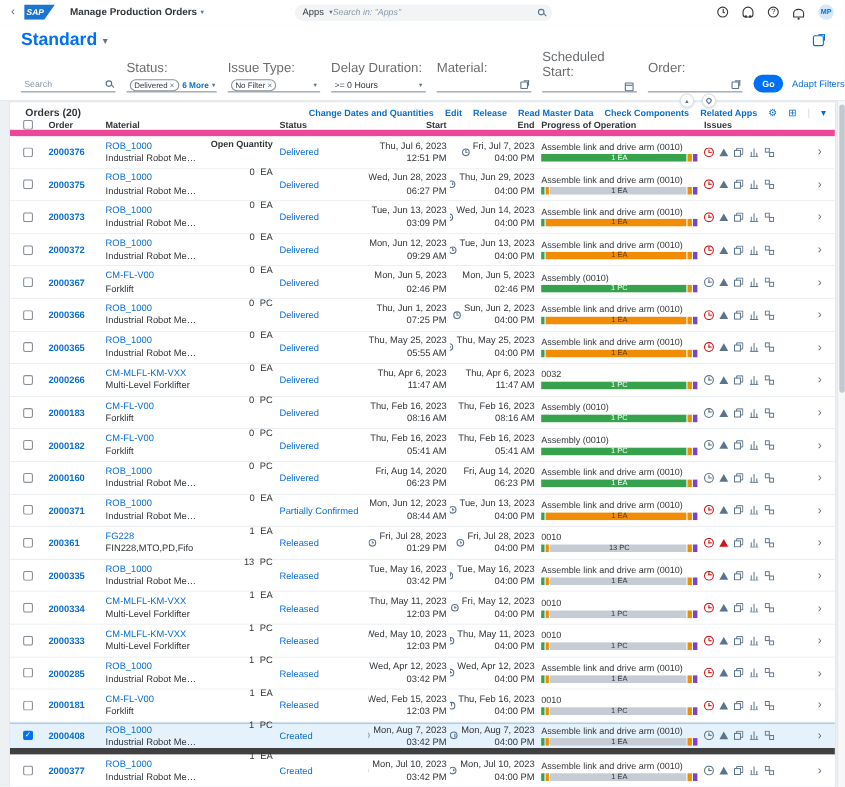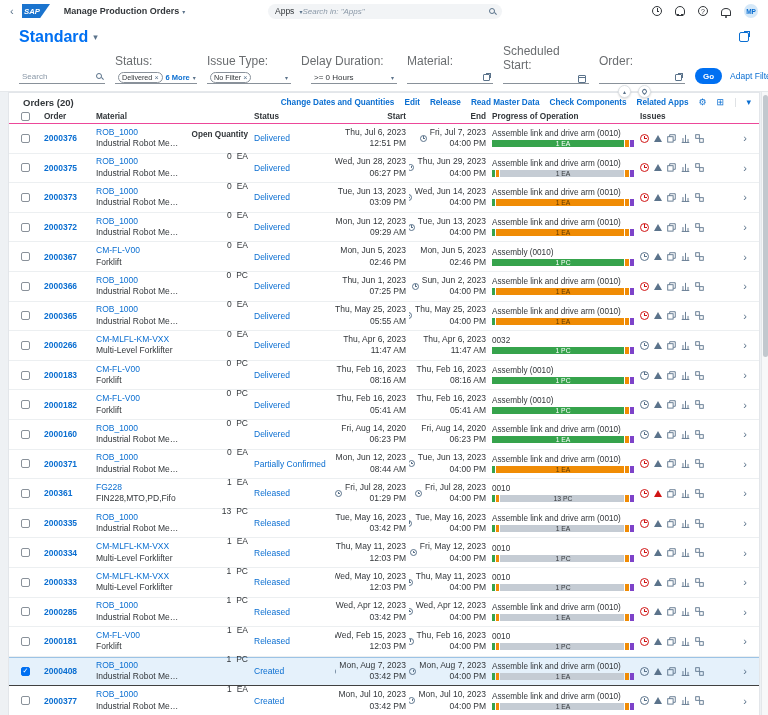">= 0 Hours" .w-delay { margin-left: 10px -> none }
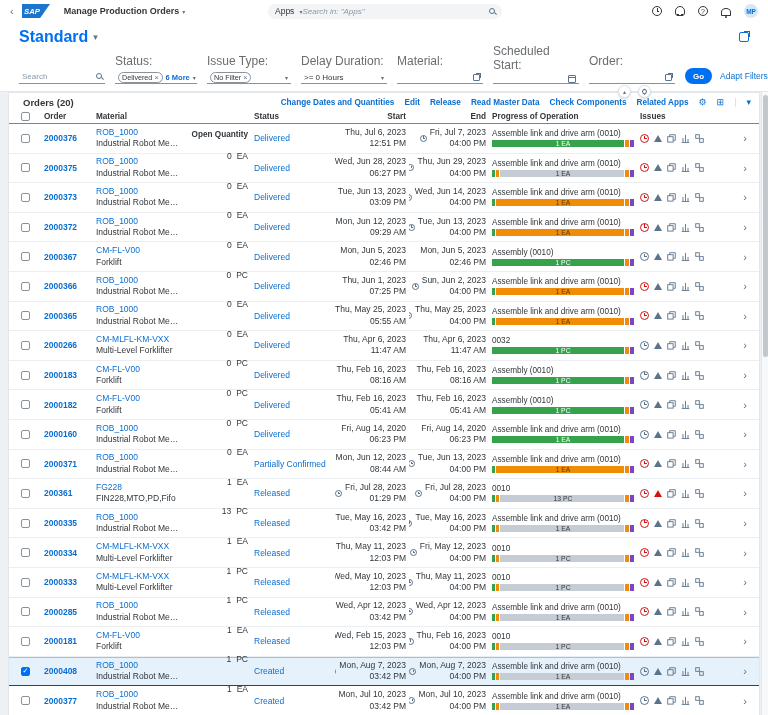"Order" .thead { border-bottom: 1px solid #ec4899 -> 6px solid #ec4899 }
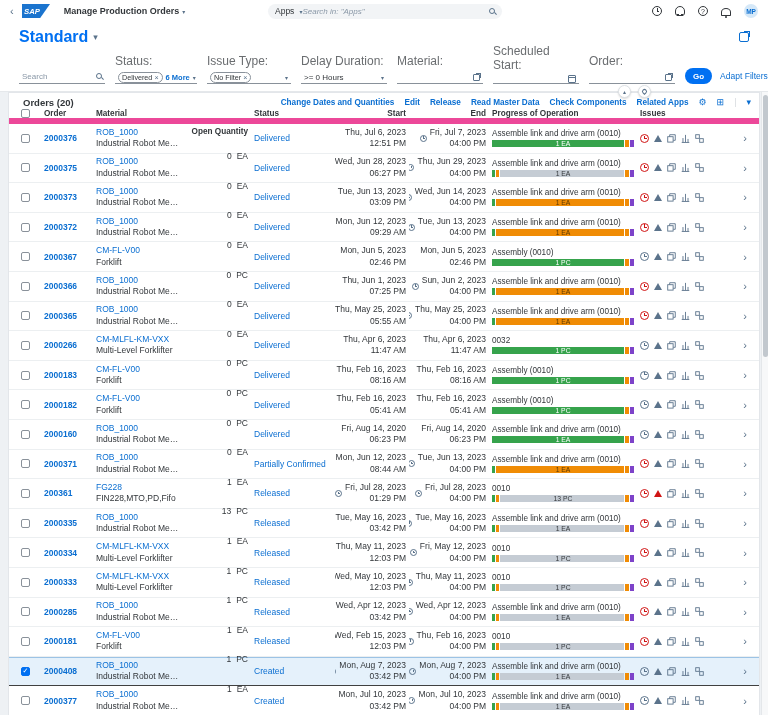"2000408" .trow.selected { border-bottom: 1px solid #404040 -> 6px solid #404040 }
